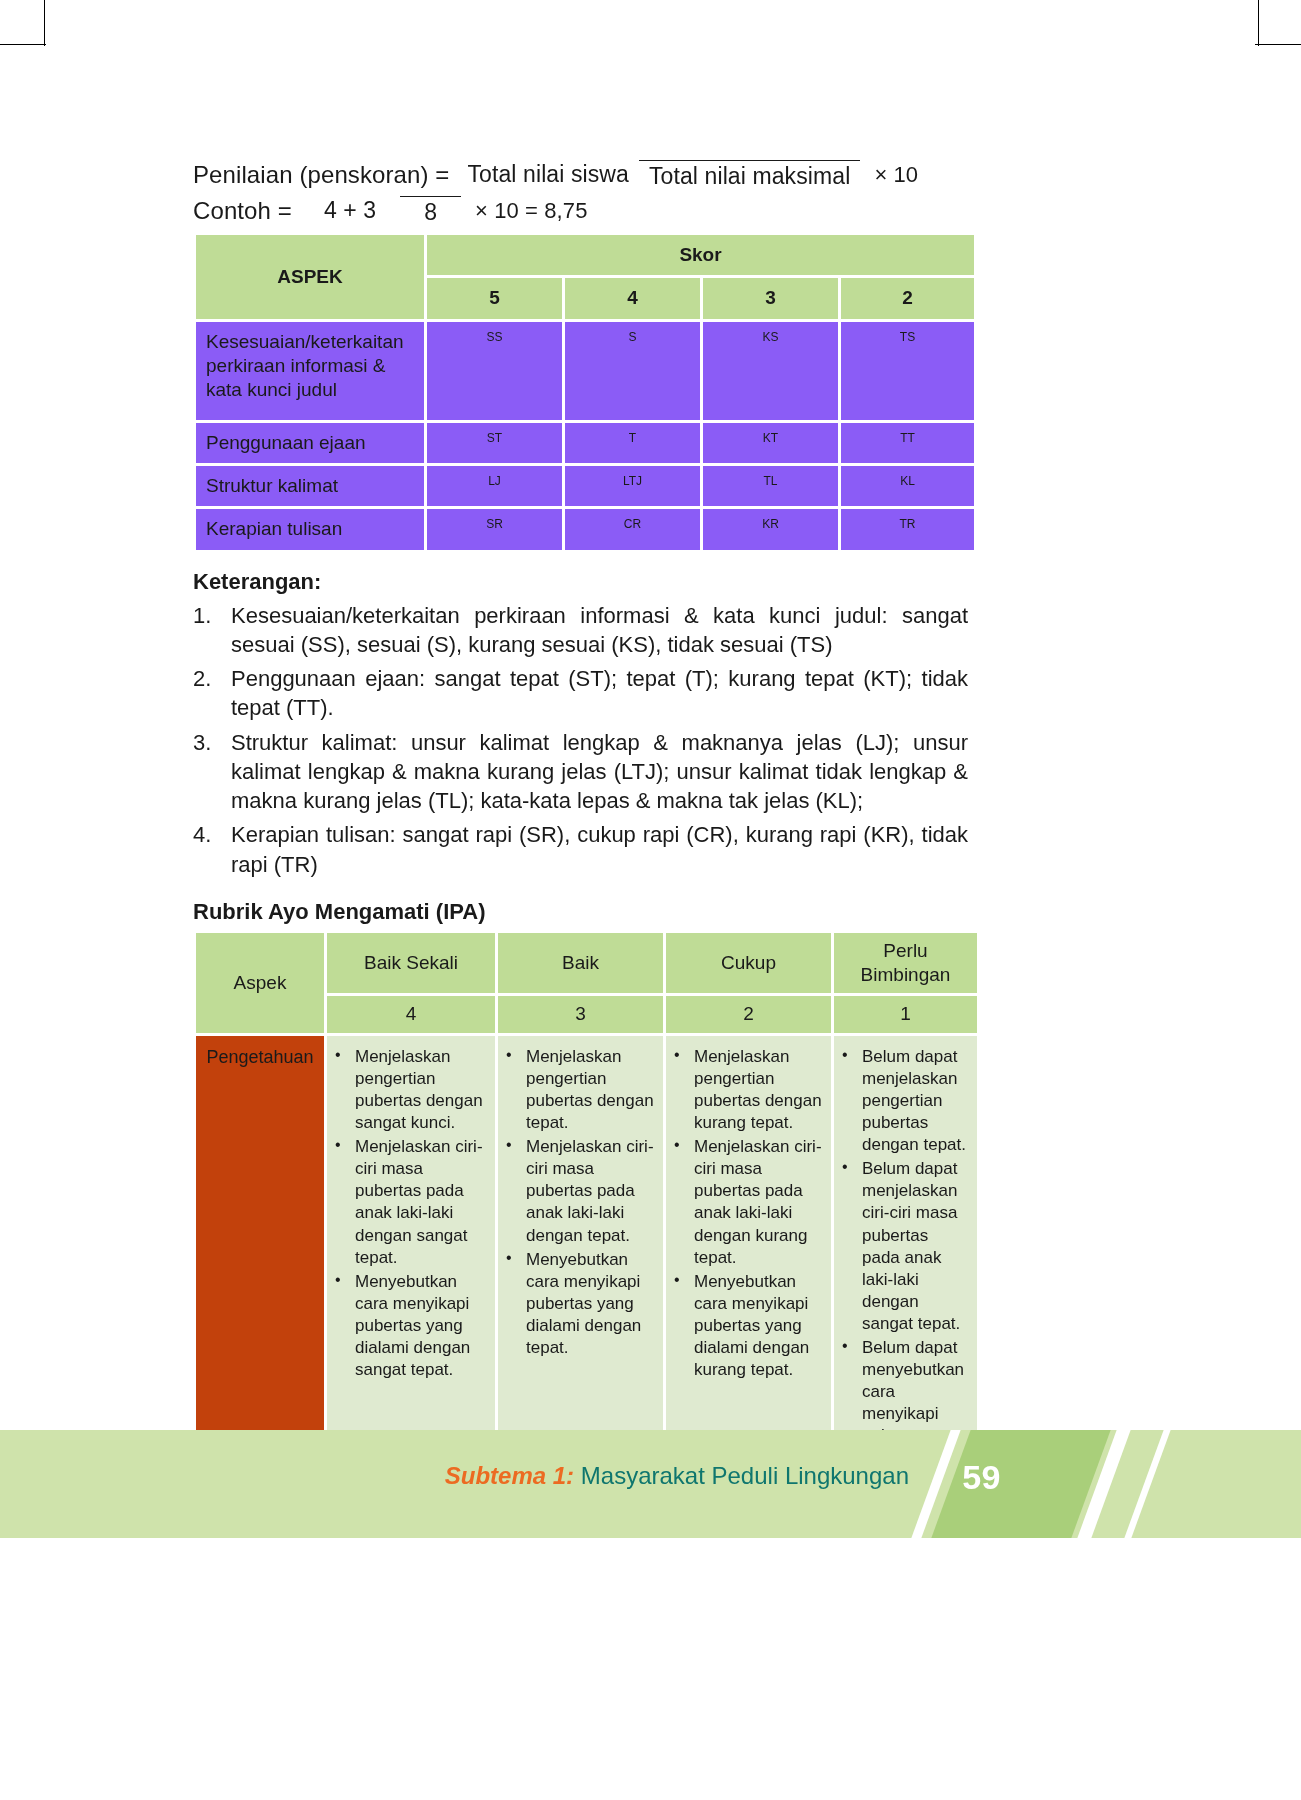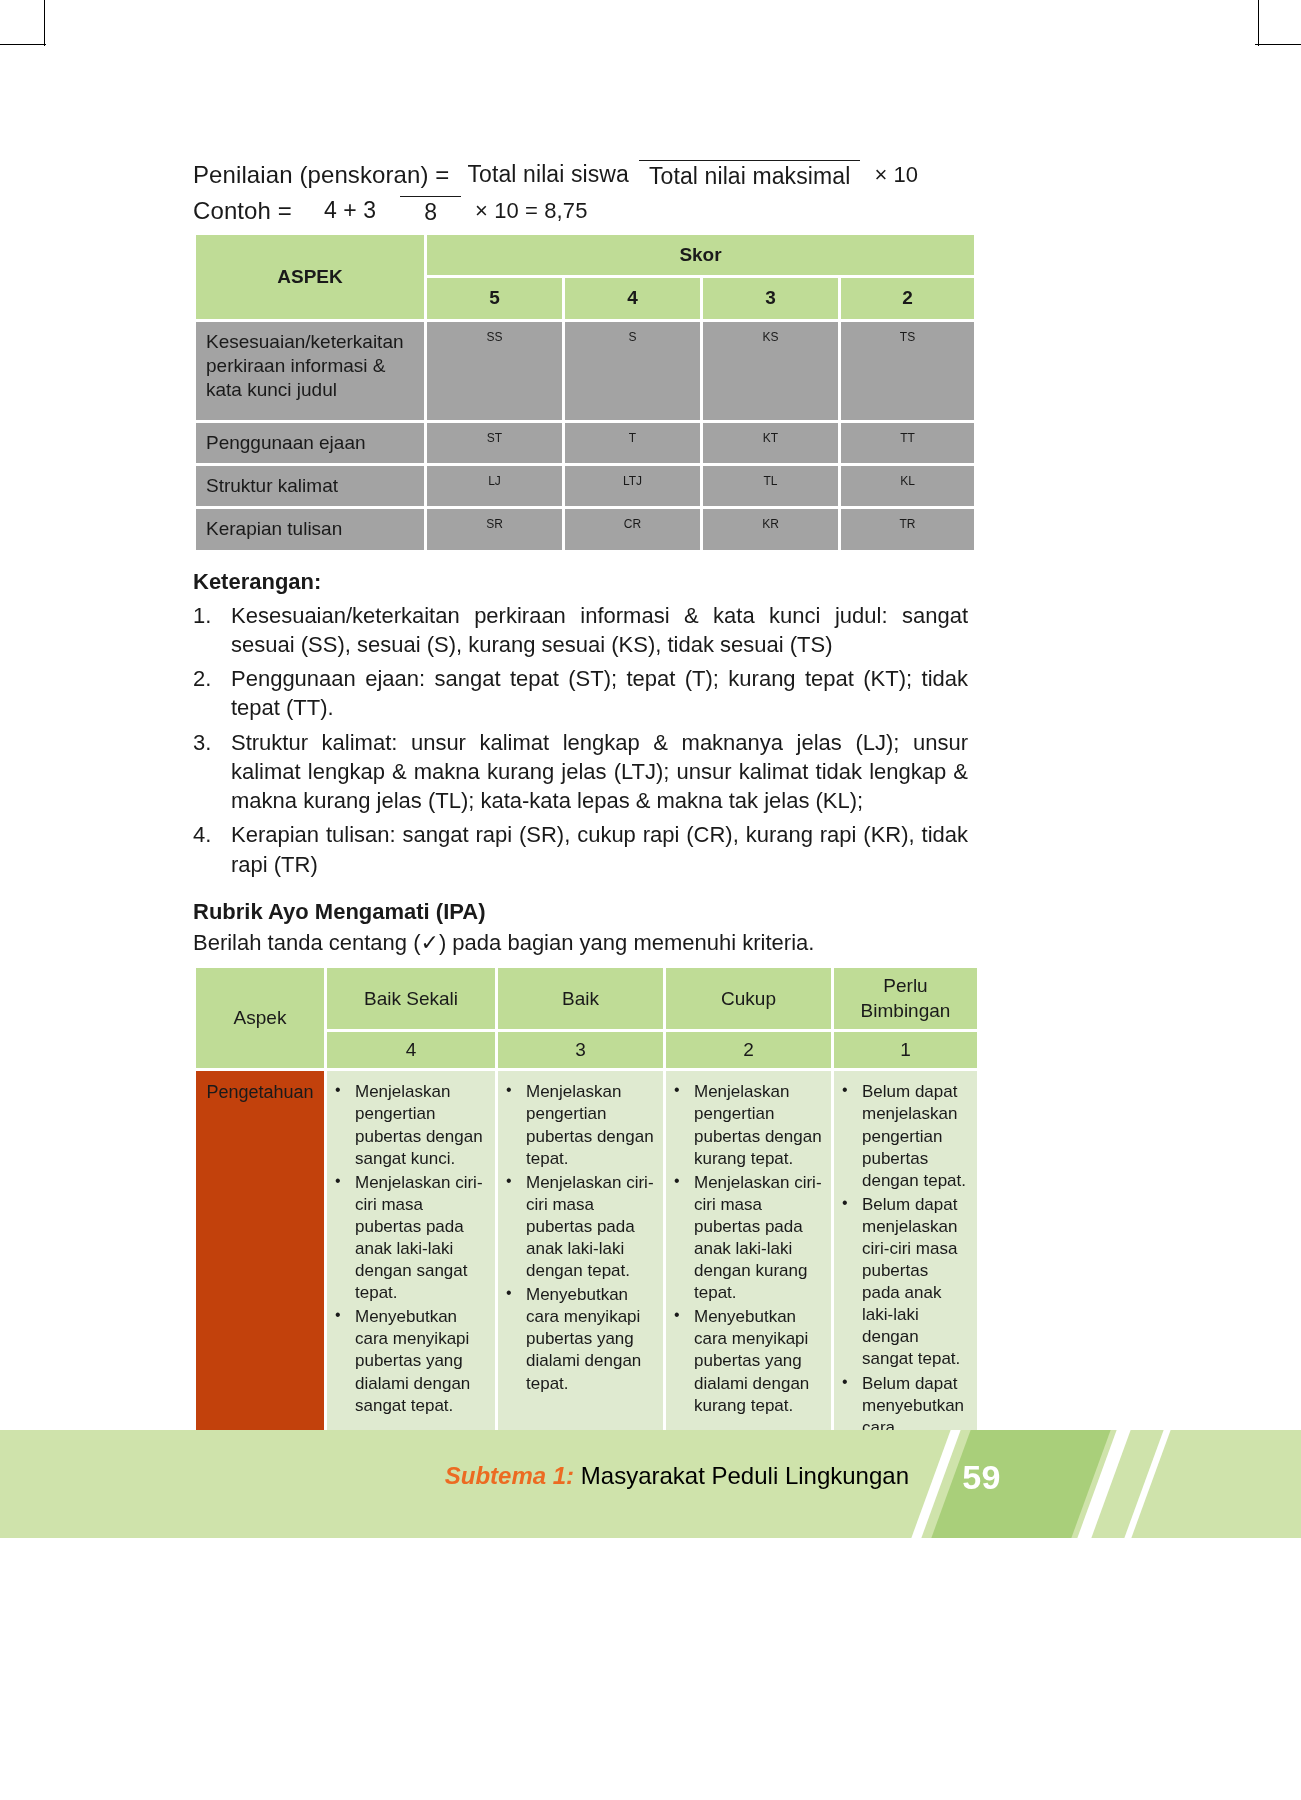"Kesesuaian/keterkaitan perkiraan informasi & kata kunci judul" table td, table th { background: #a3a3a3 -> #8b5cf6 }
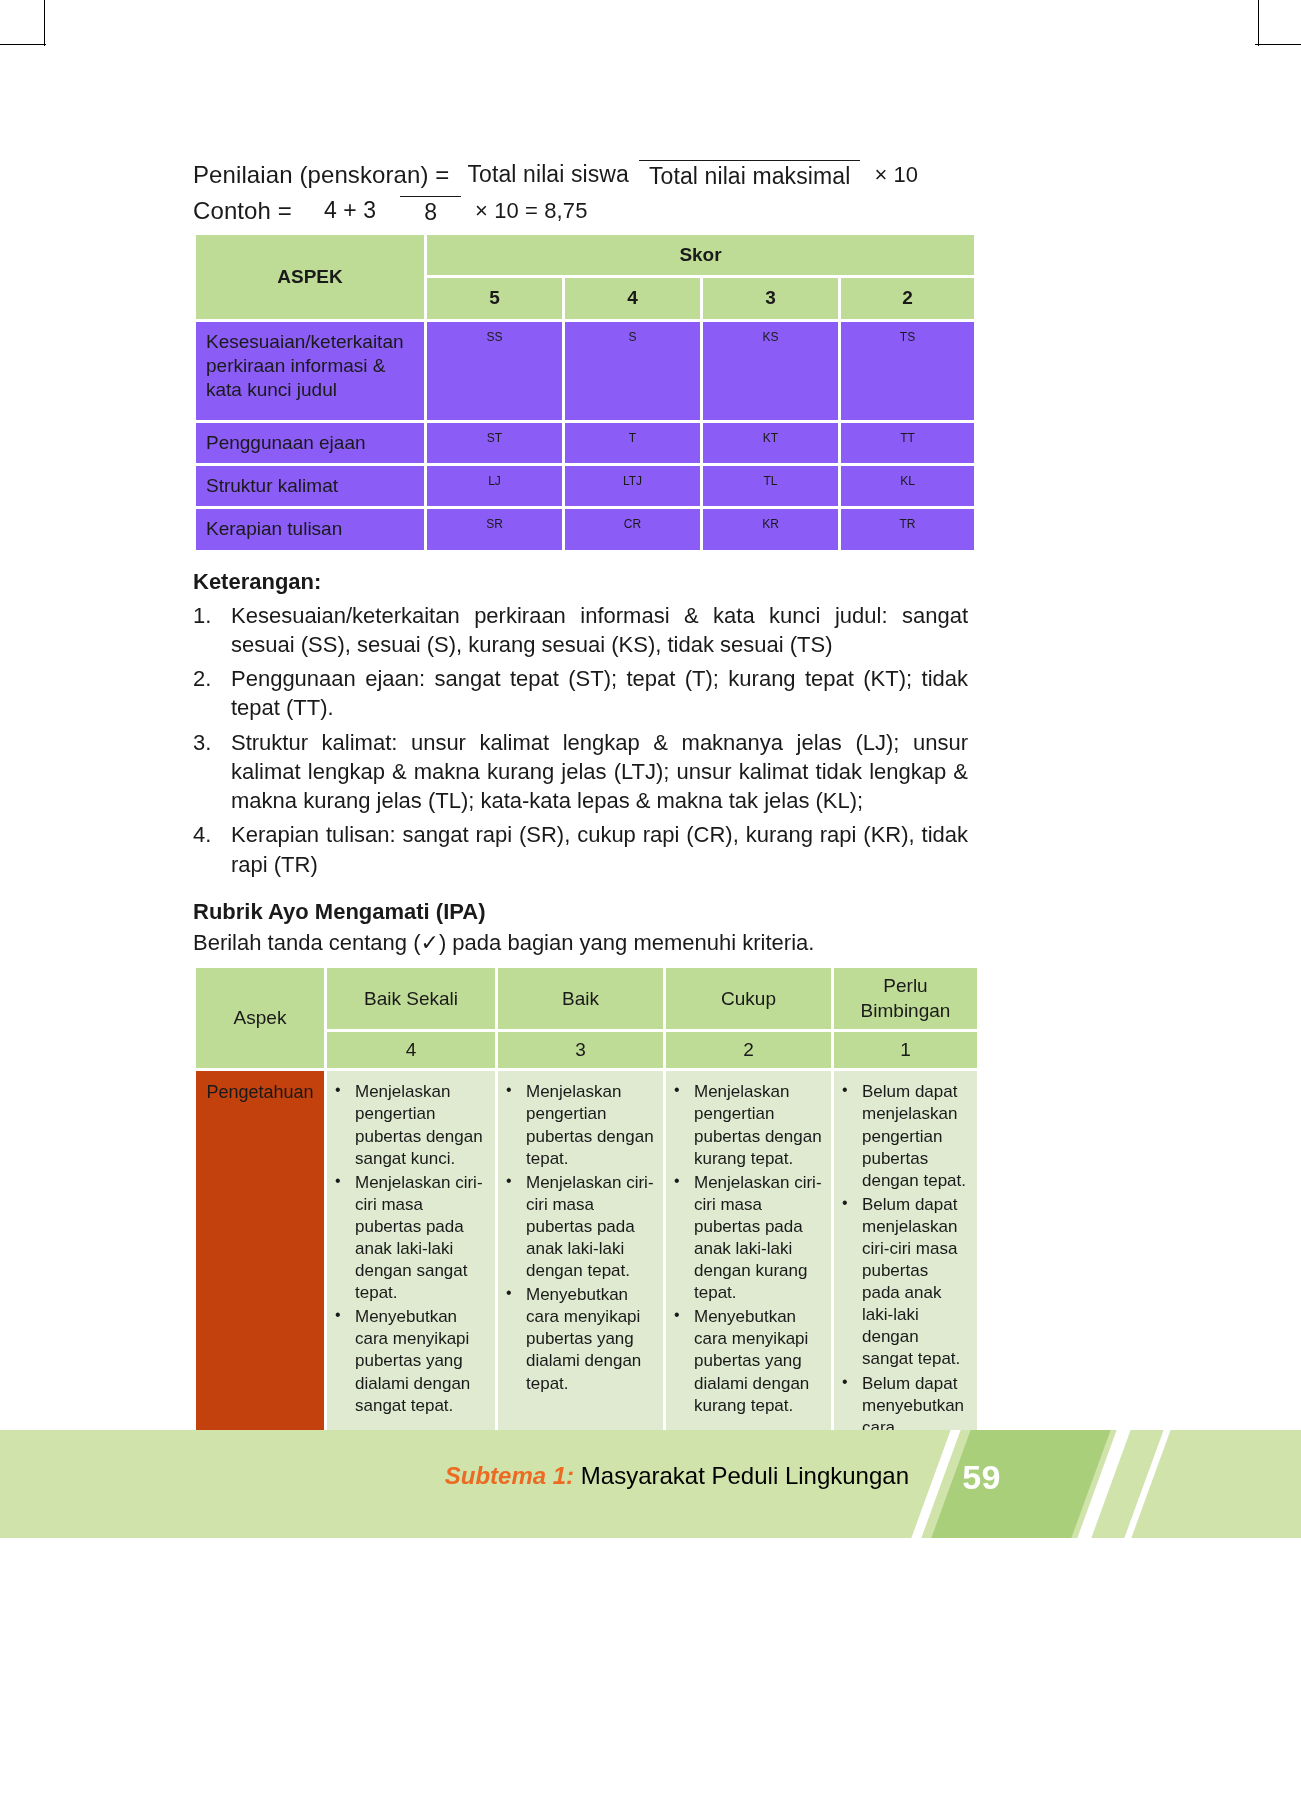"Berilah tanda centang (✓) pada" div.plain-line { html: <div>Berilah tanda centang (✓) pada bagian yang memenuhi kriteria.</div> -> none }
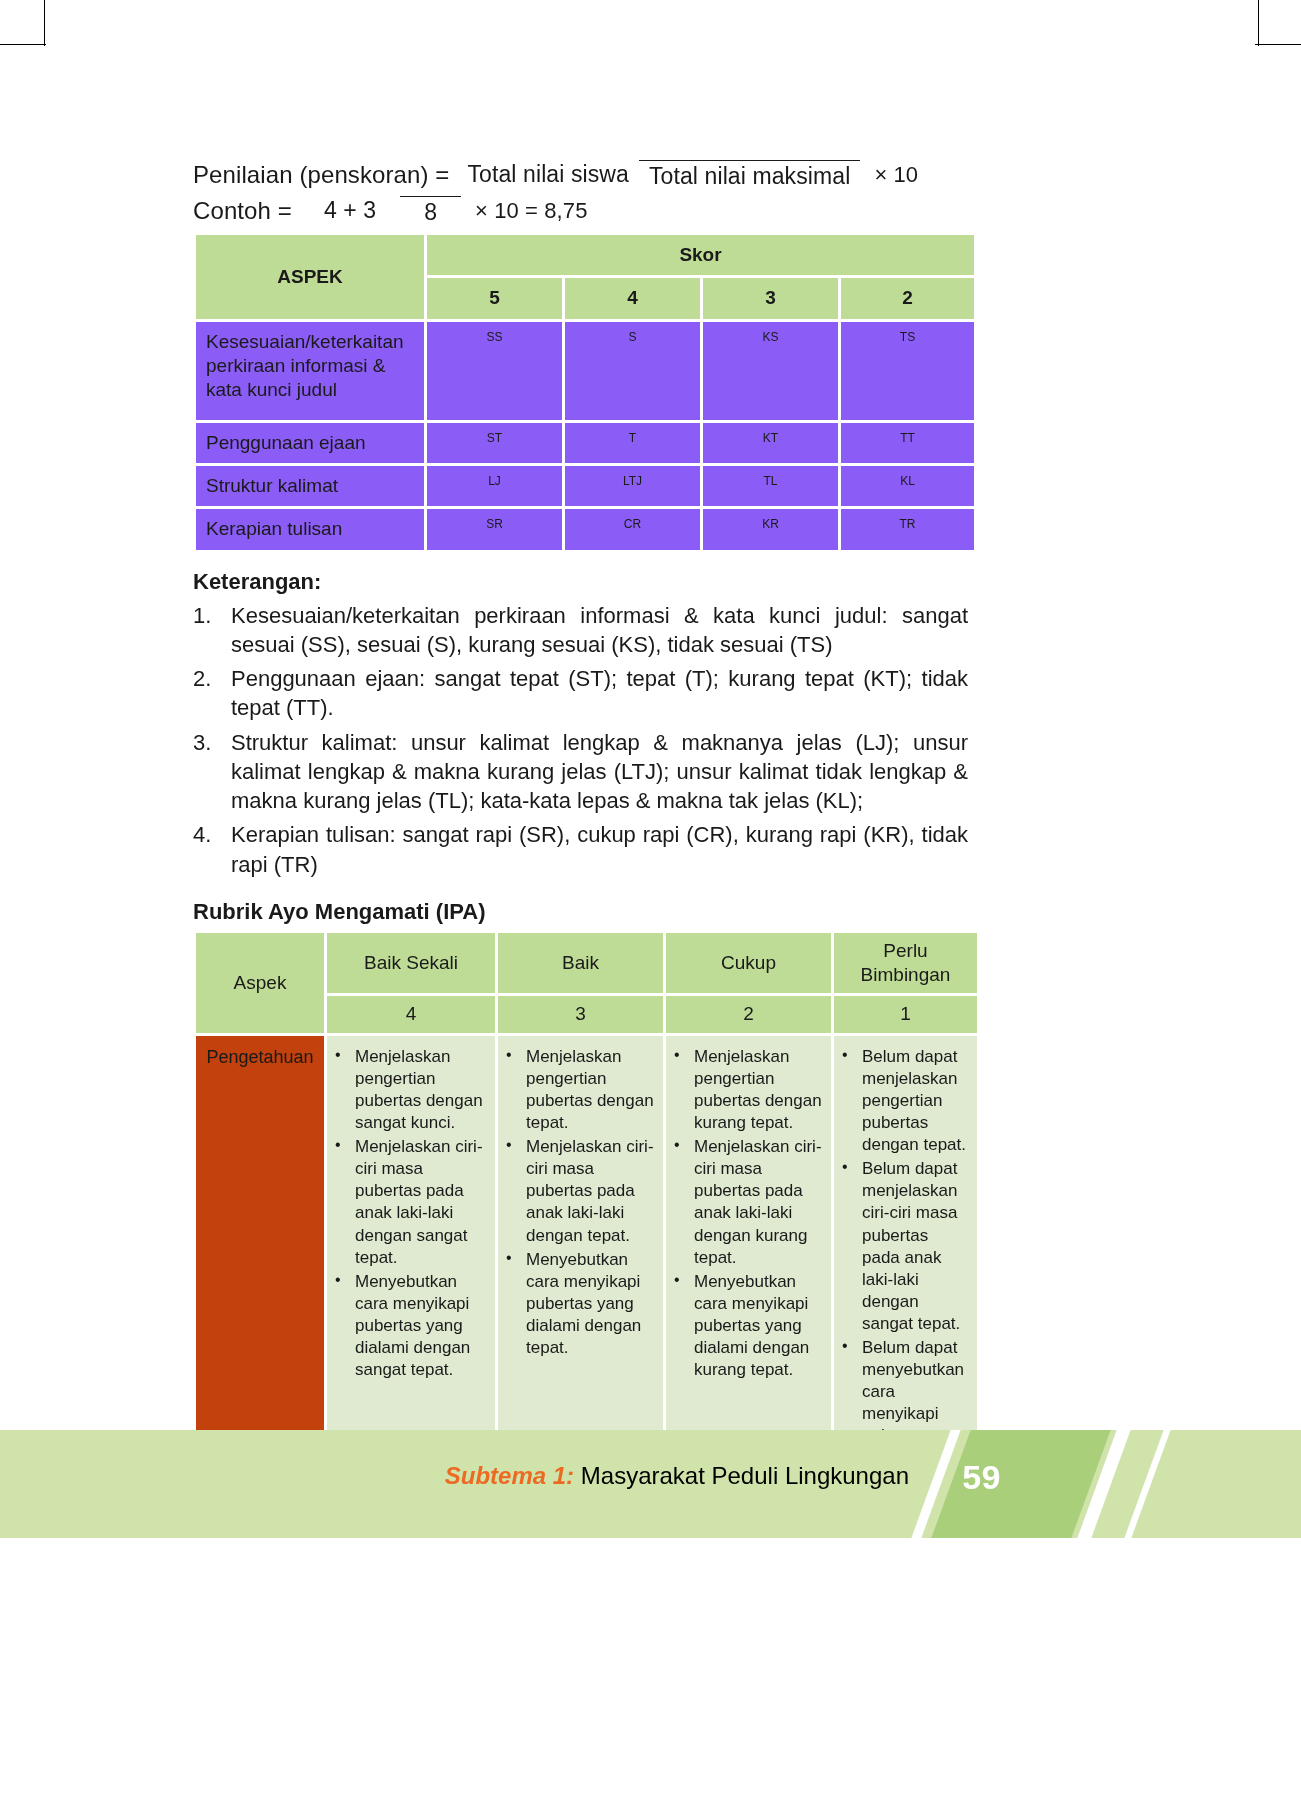"Masyarakat Peduli Lingkungan" .footer-text .t-norm { color: #000000 -> #0f766e }
